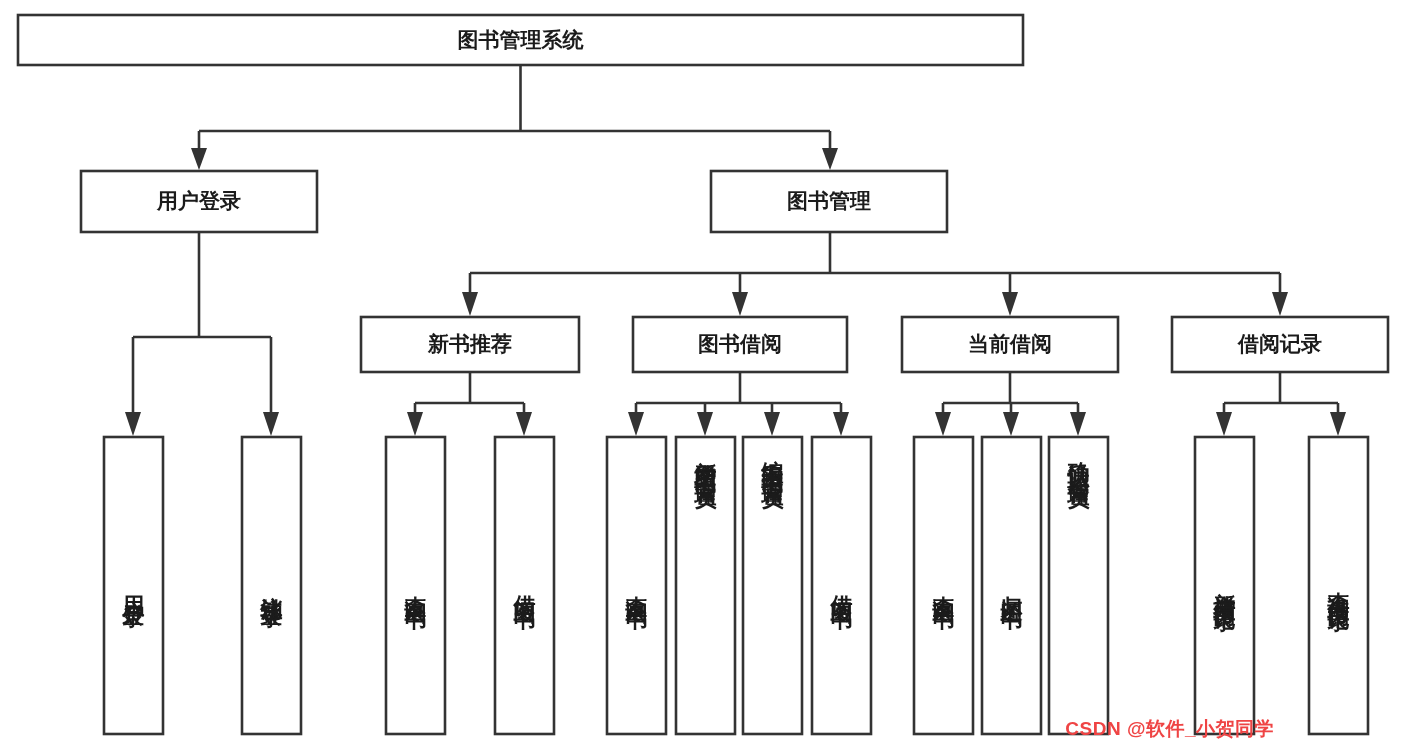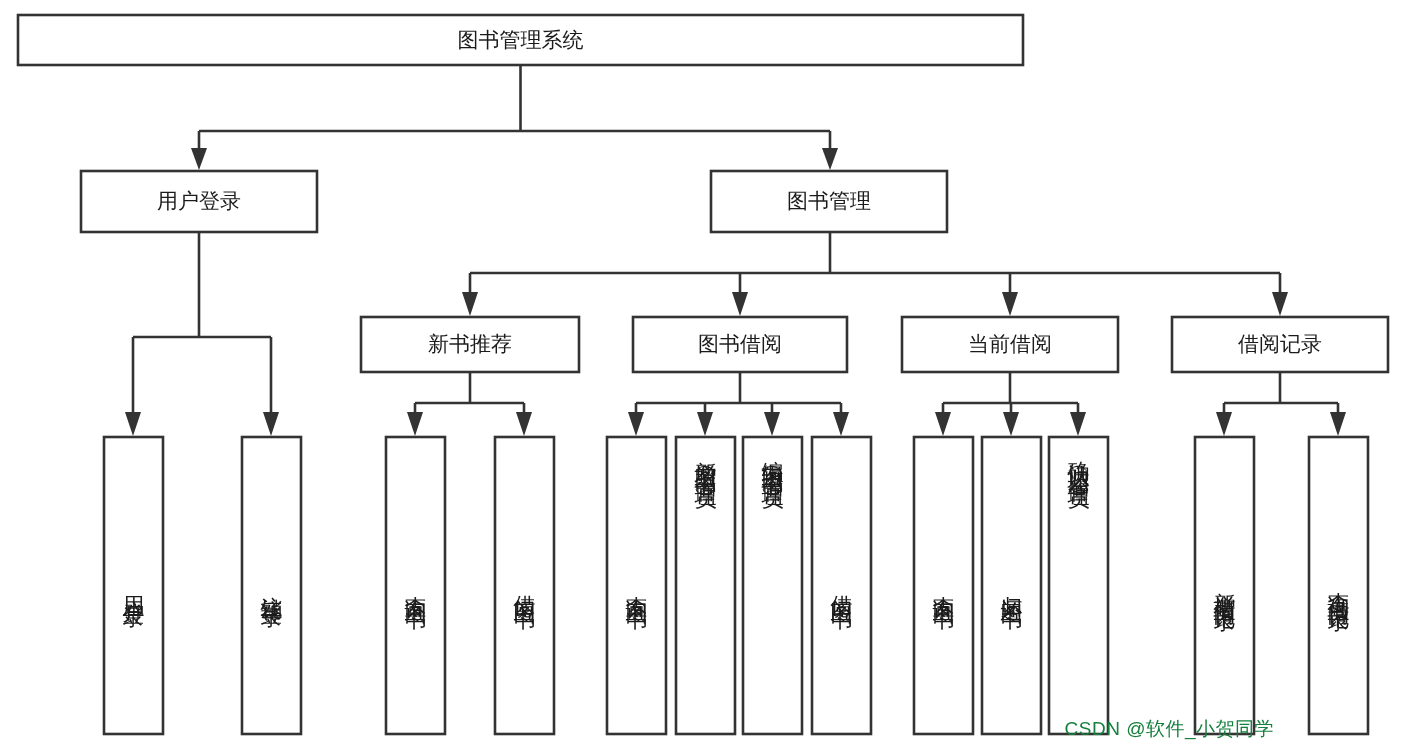"图书管理系统" #diagram-root { font-weight: none -> bold }
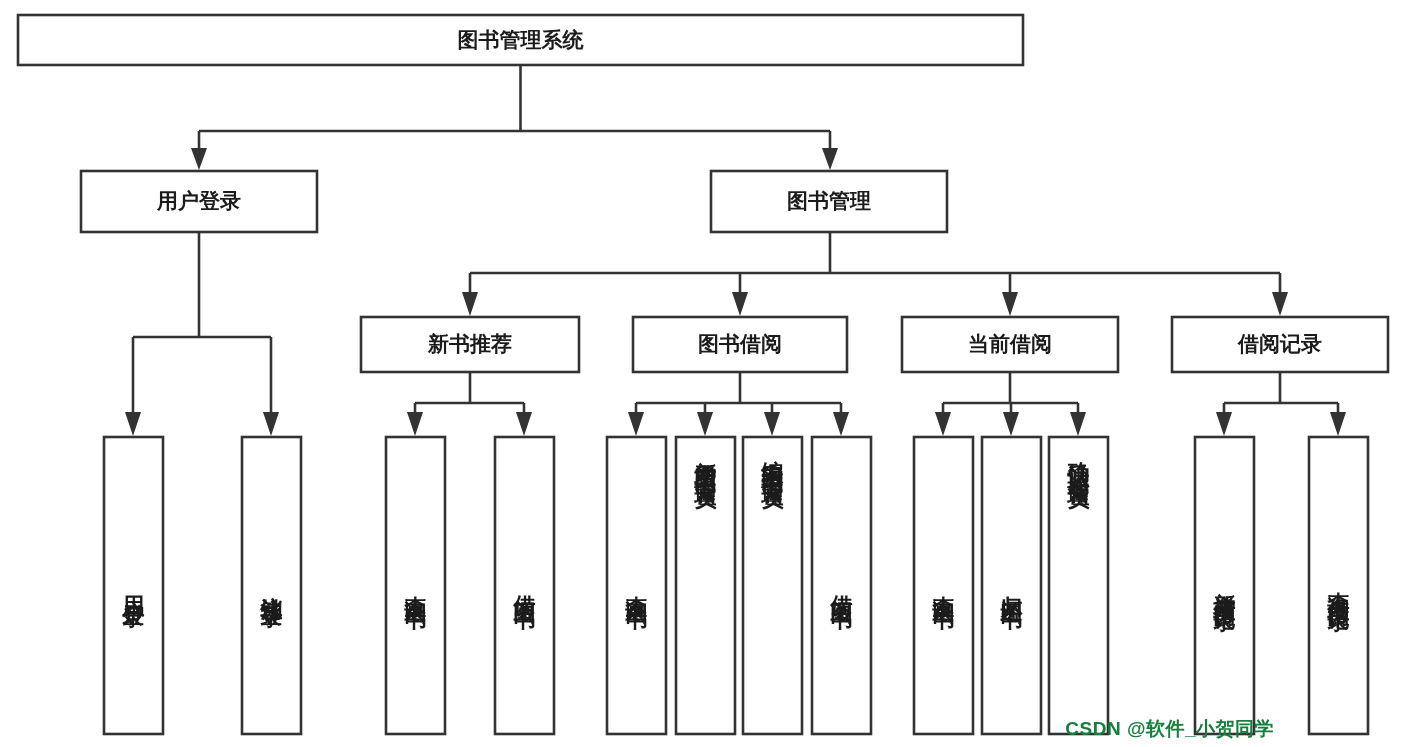"CSDN @软件_小贺同学" .watermark { color: #15803d -> #ef4444 }
